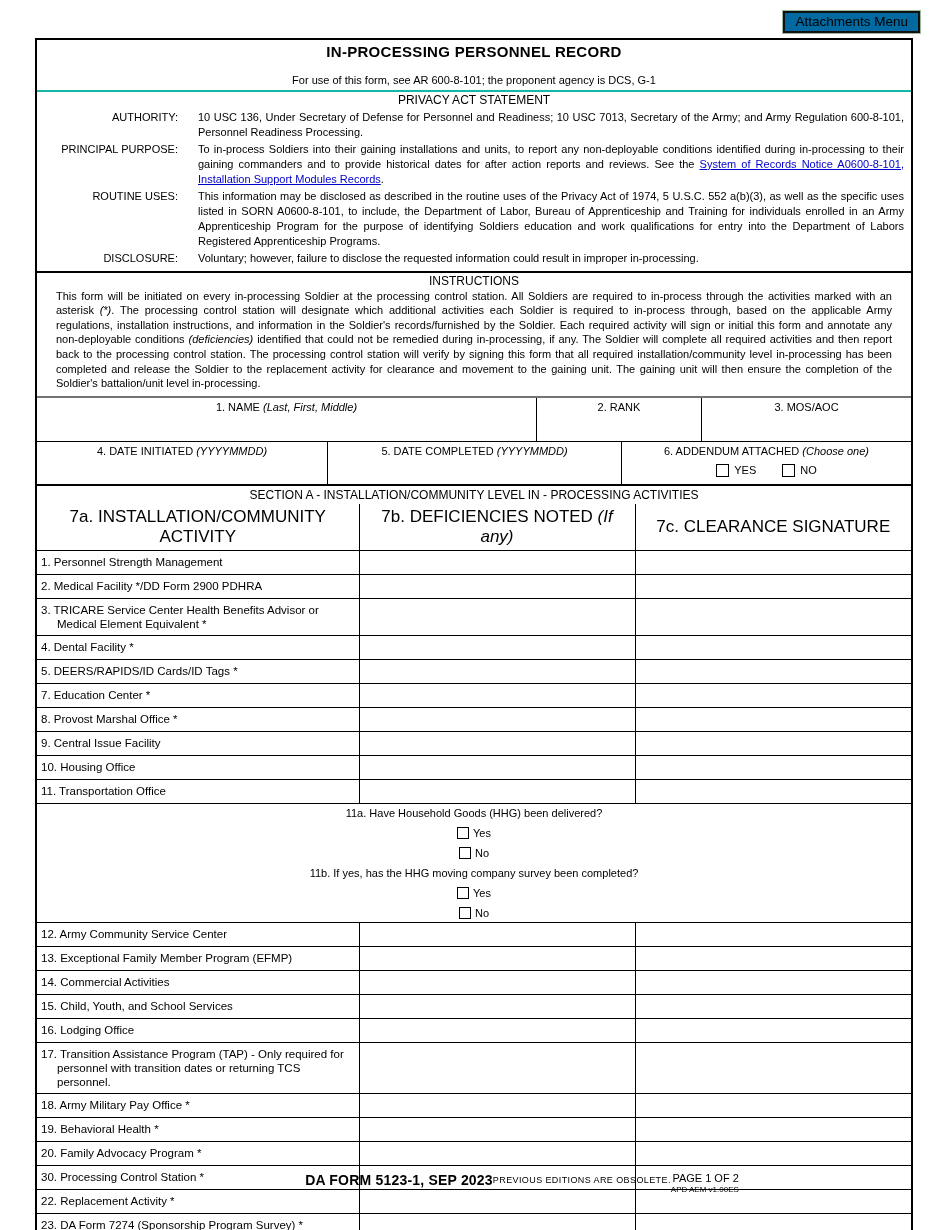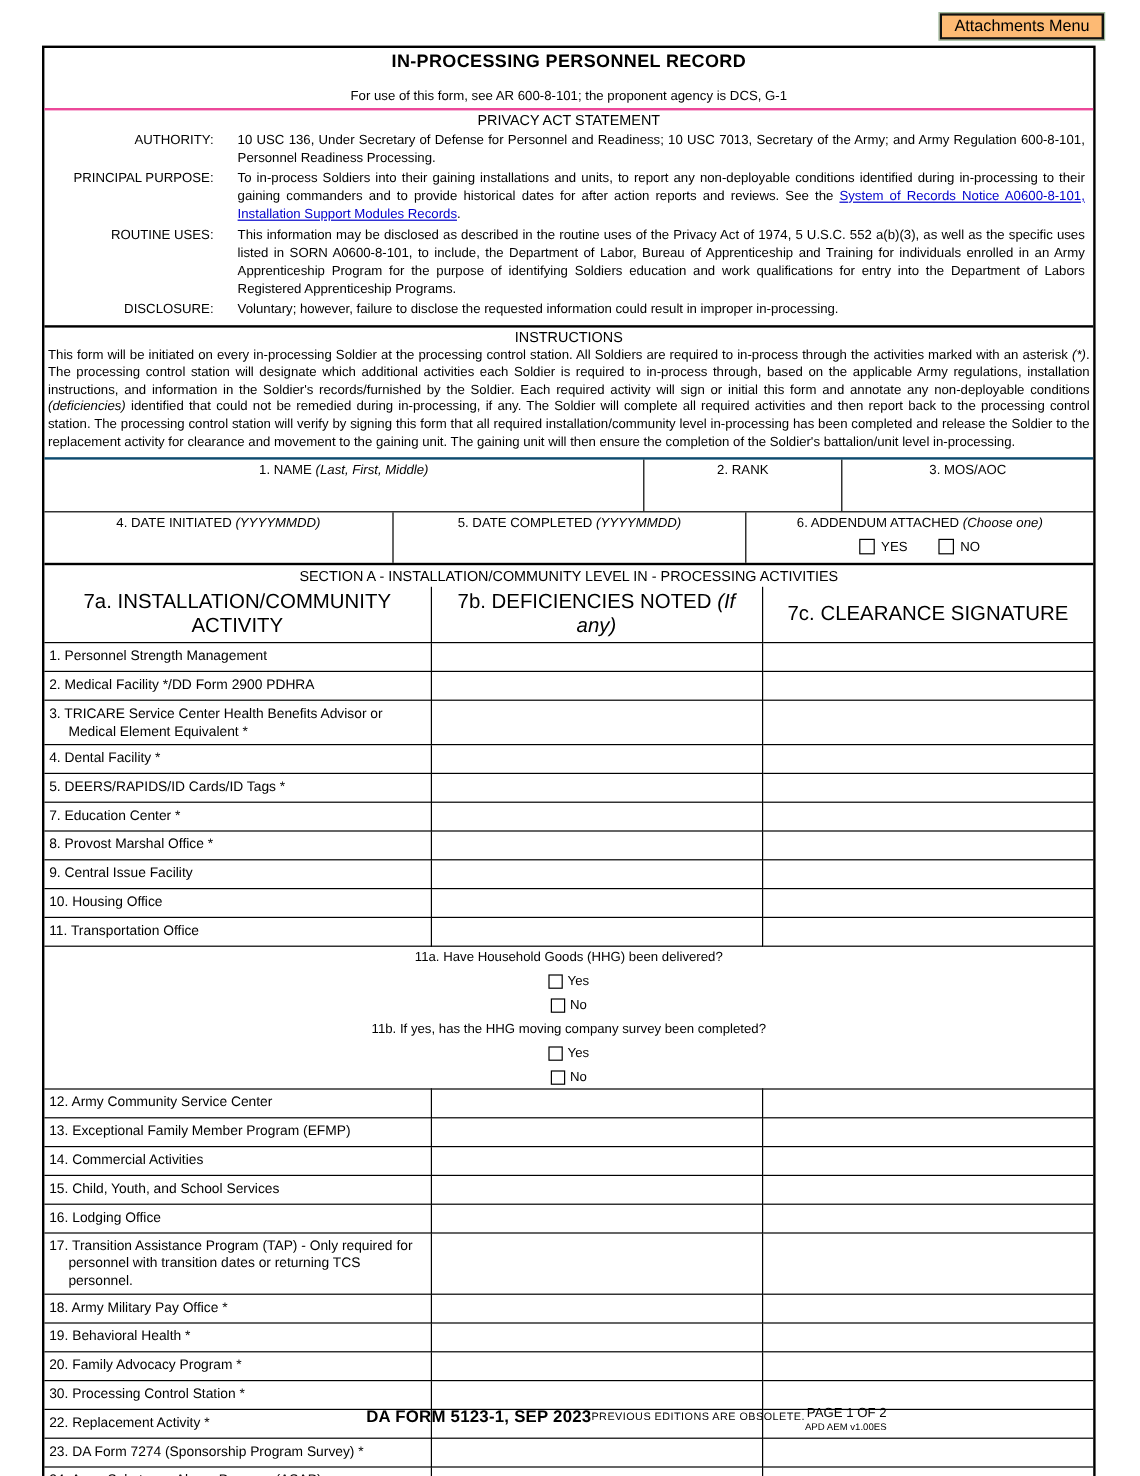"Attachments Menu" .attach-btn { background: #fdba74 -> #0369a1 }
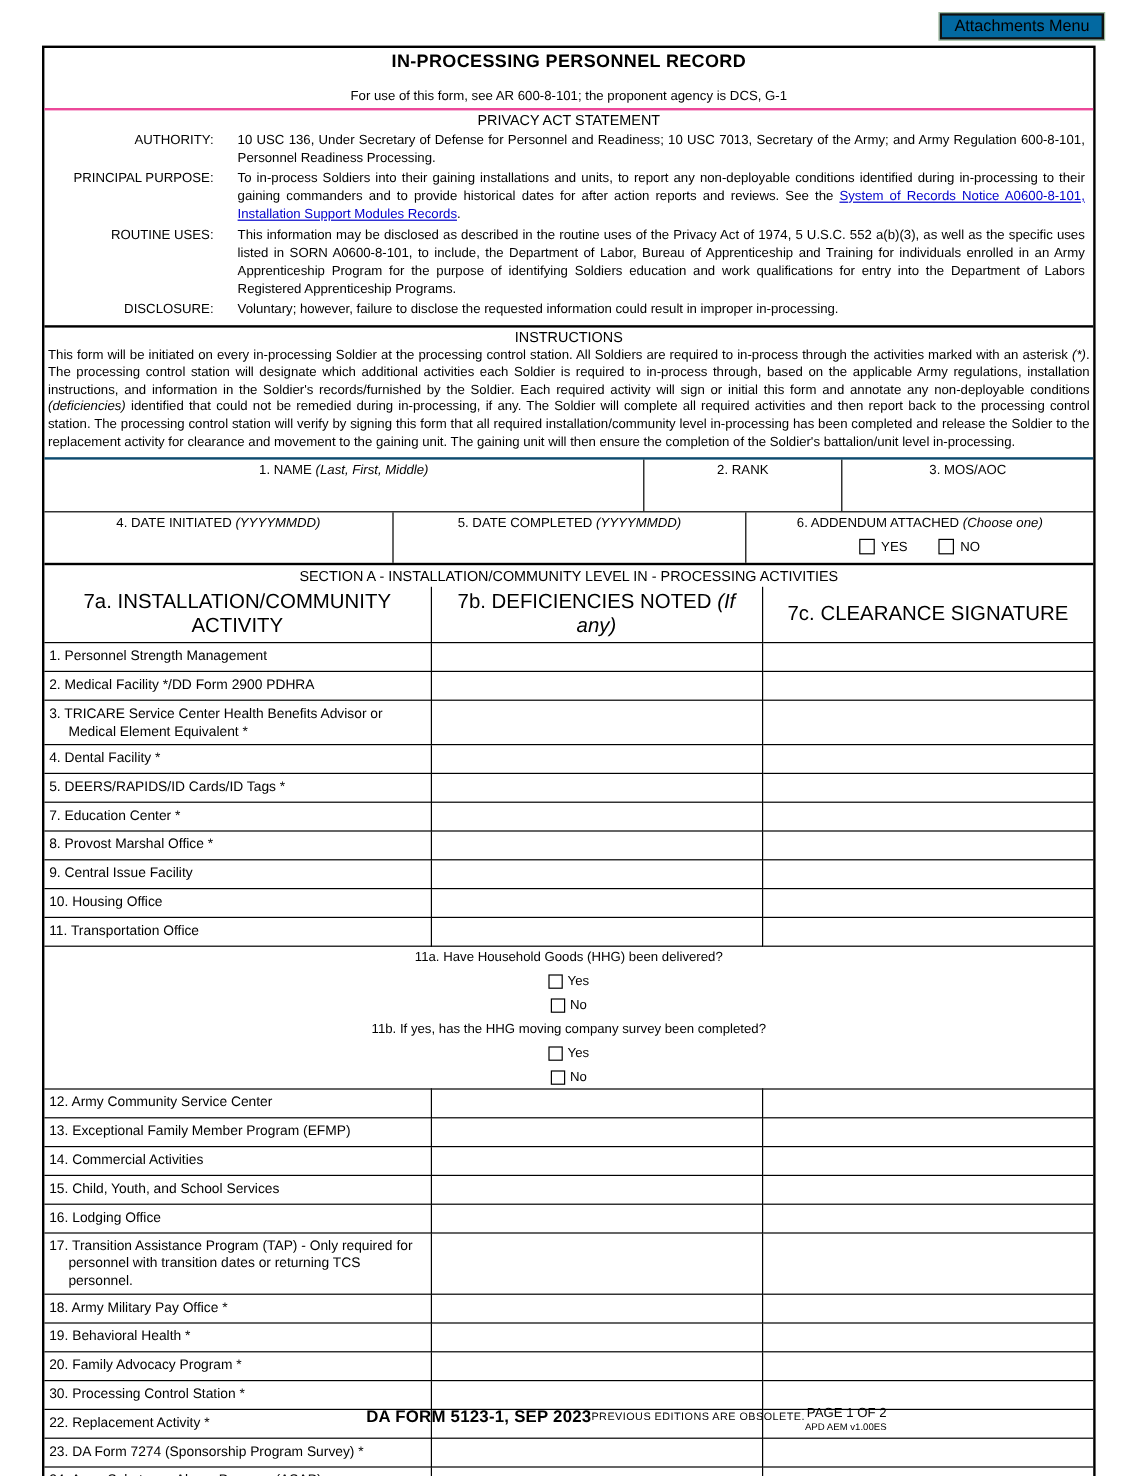"IN-PROCESSING PERSONNEL RECORD" .title-block { border-bottom: 2px solid #ec4899 -> 2px solid #14b8a6 }
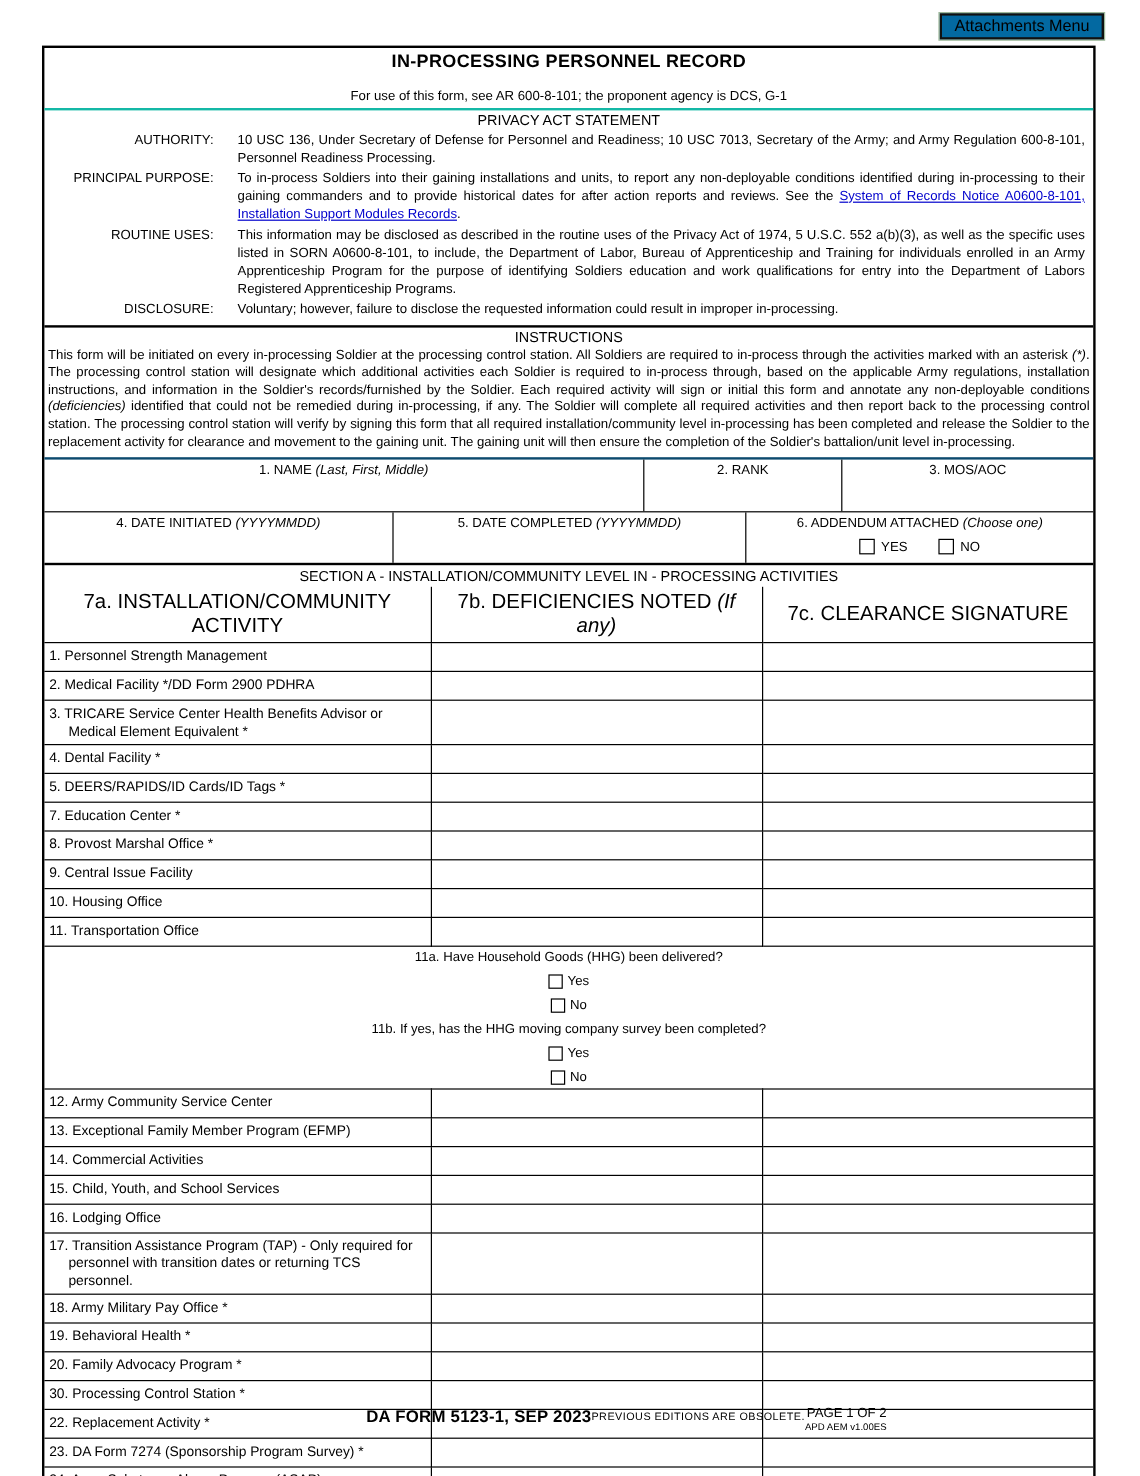"INSTRUCTIONS" .instructions { border-bottom: 2px solid #0c4a6e -> 2px solid #737373 }
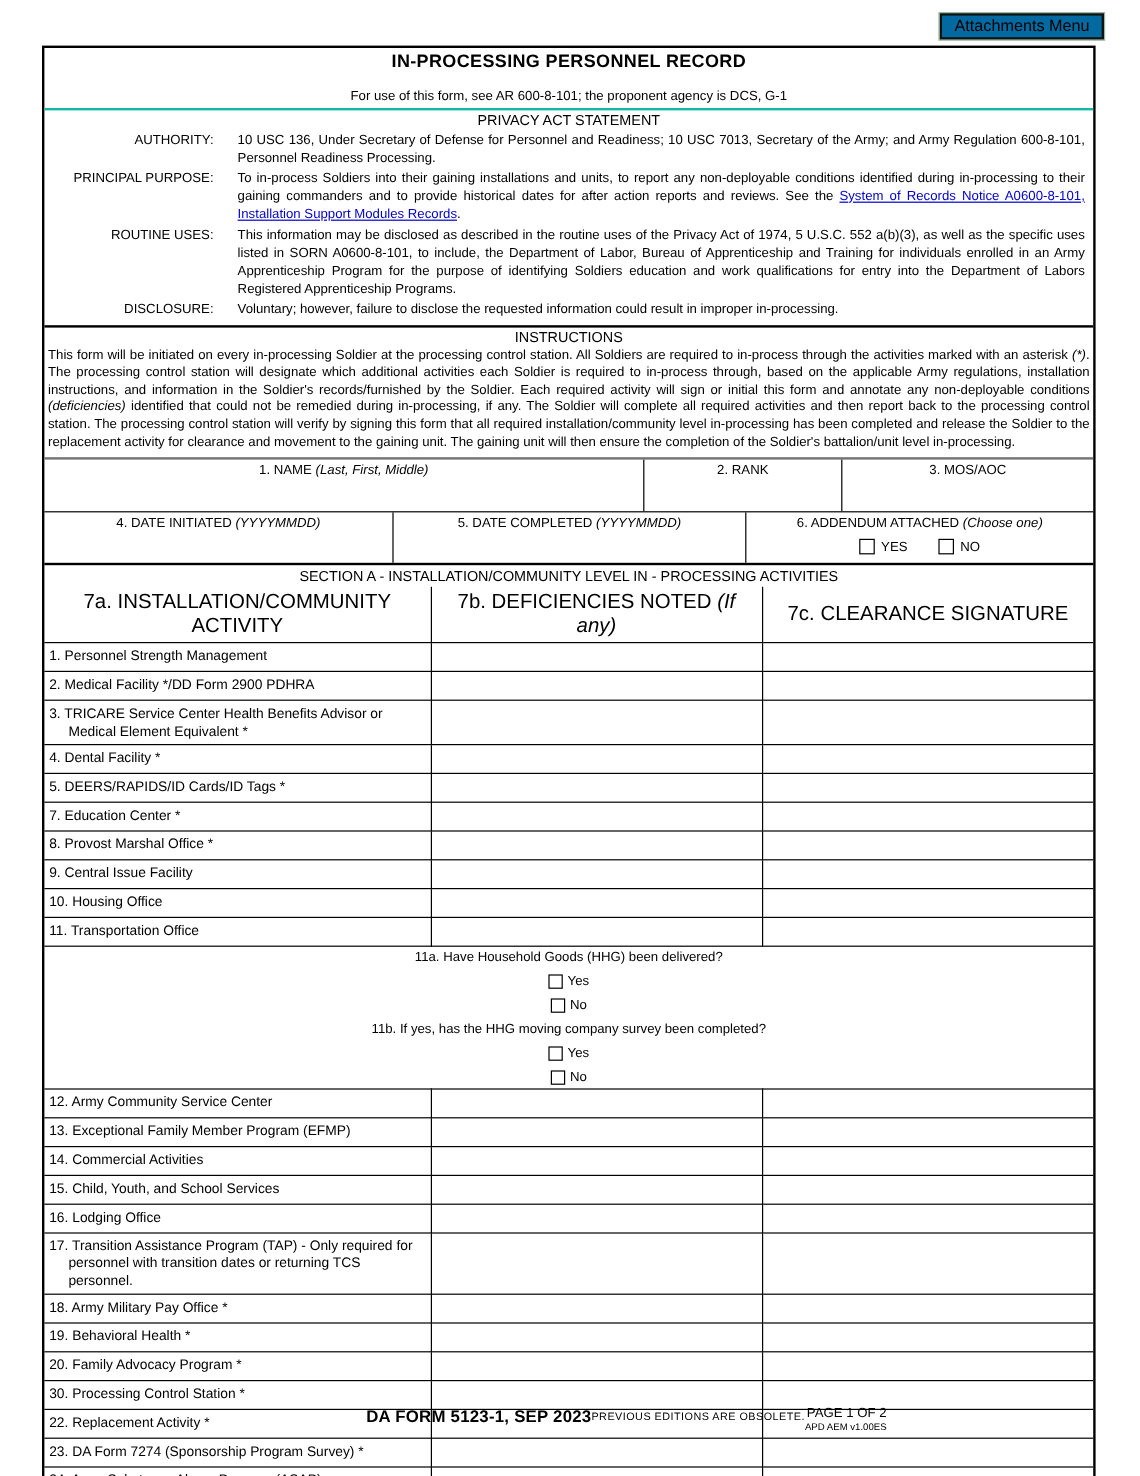"This form will be initiated" .instructions .body { padding: 0 3px -> 0 19px }
